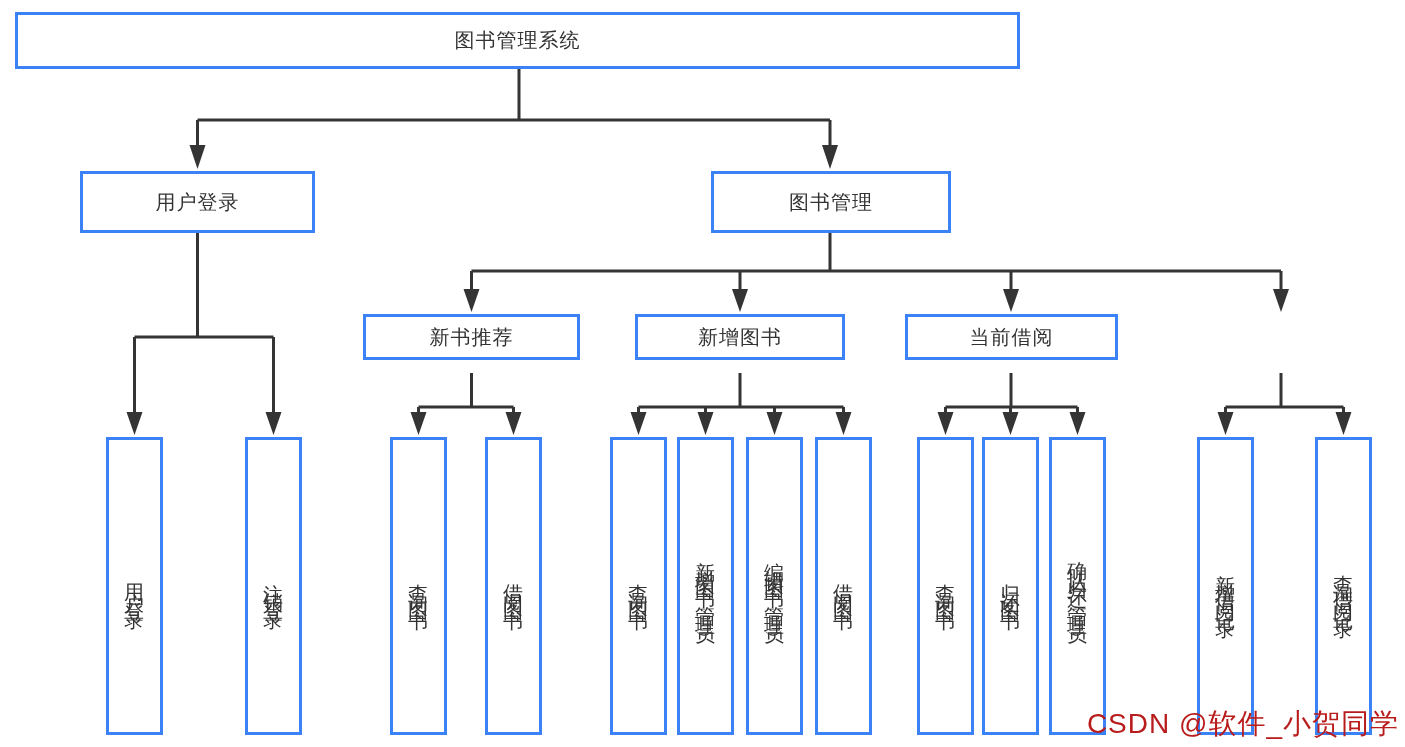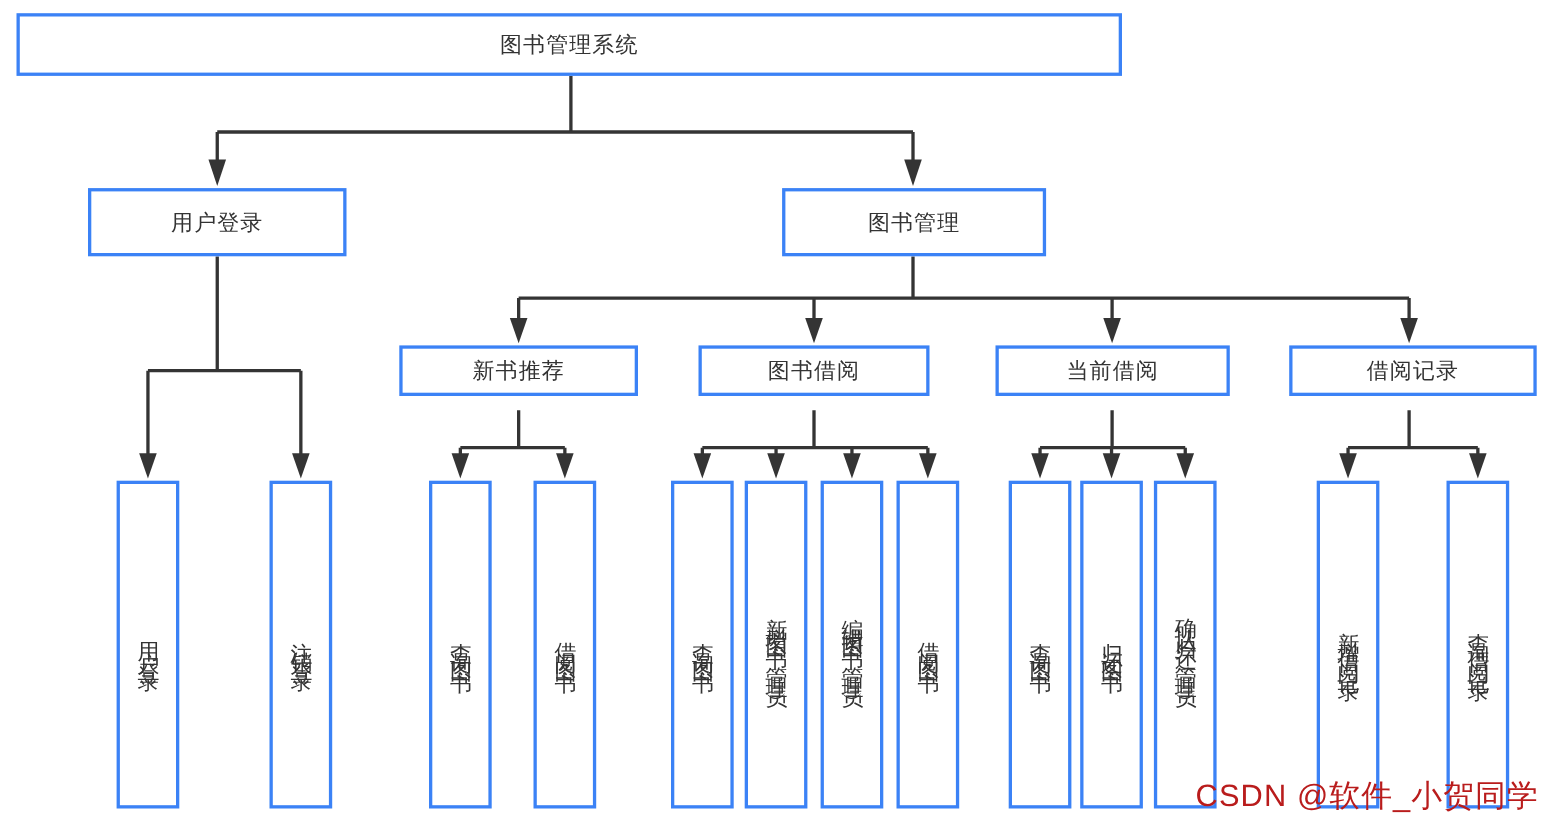"图书借阅" span.hlabel { text: 图书借阅 -> 新增图书 }
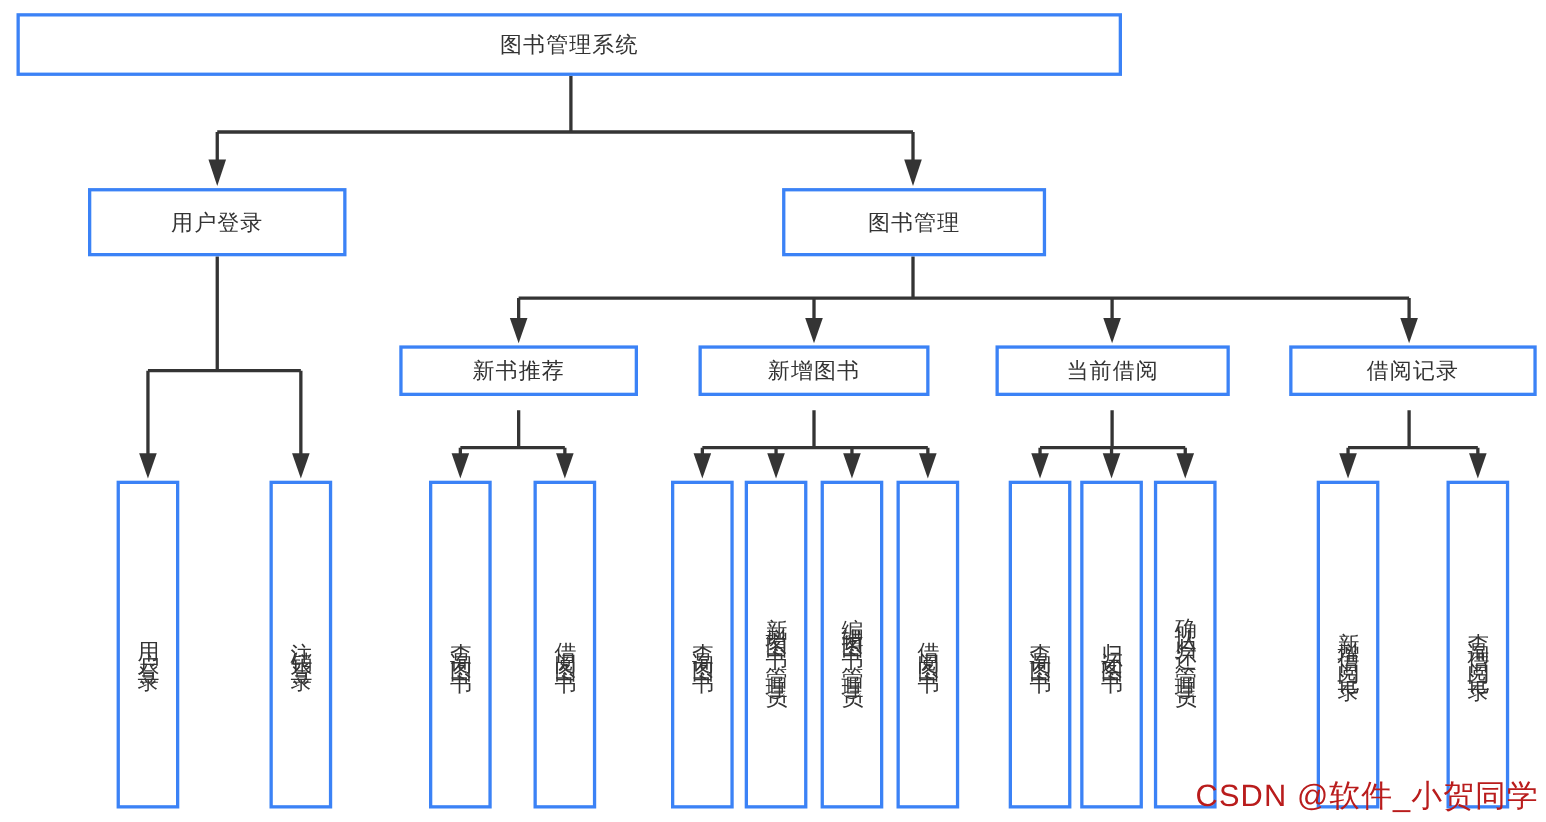"借阅记录" div.box { html: <div> <span>借阅记录</span> </div> -> none }
